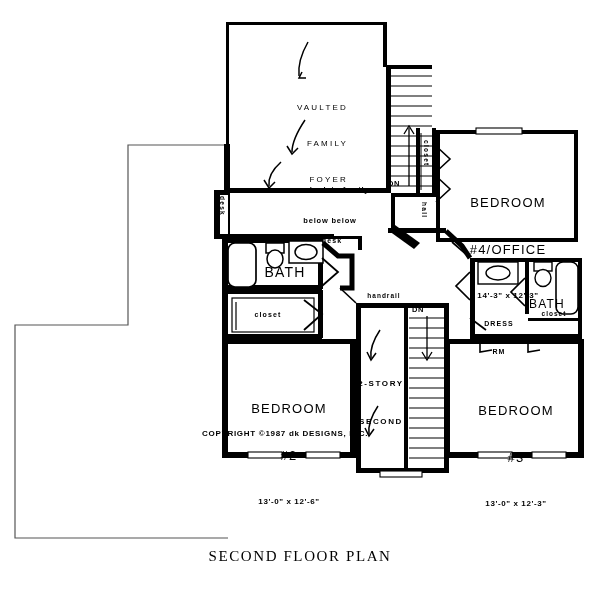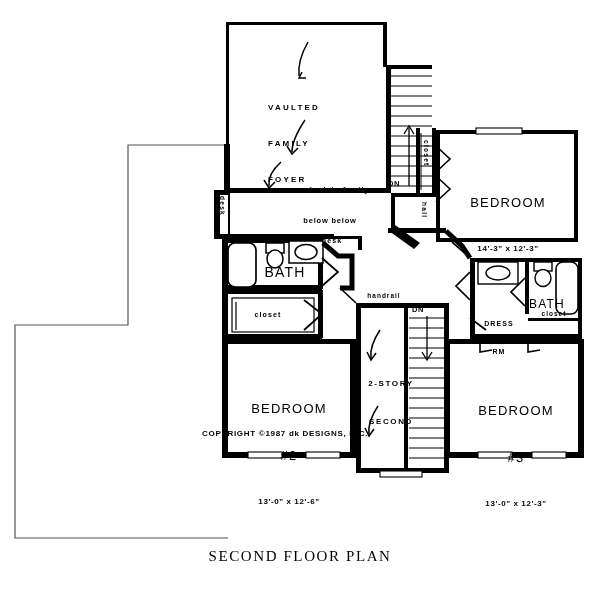"VAULTED" .vaulted { font-weight: bold -> normal; text-align: left -> right }
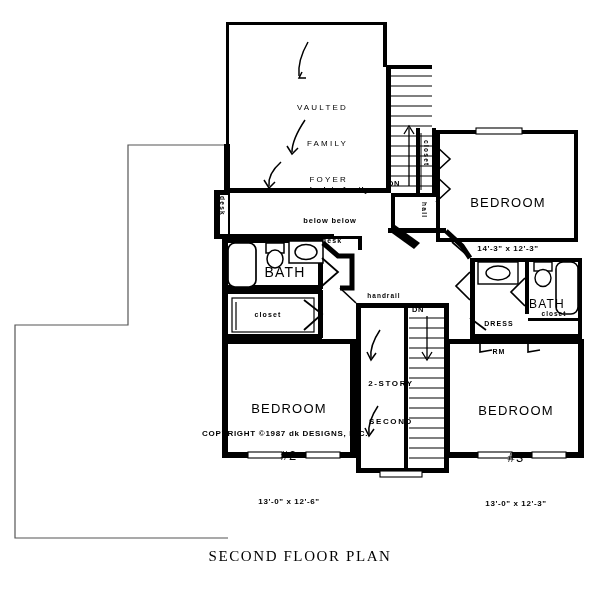"#4/OFFICE" div.room-name { html: none -> <div>#4/OFFICE</div> }
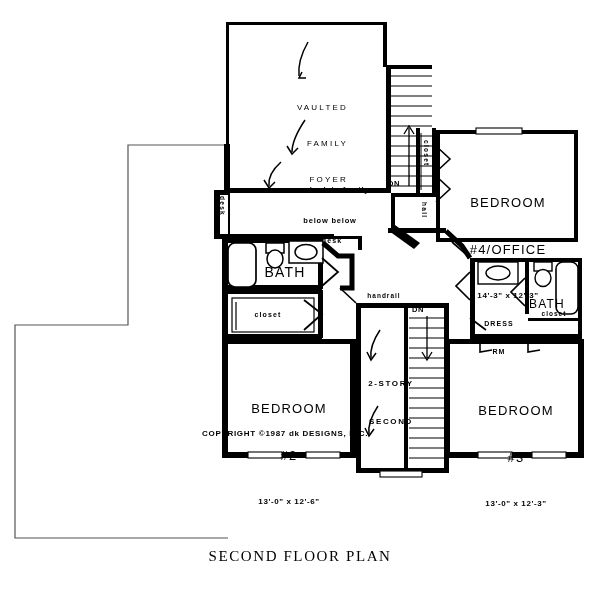"2-STORY" div.txt { left: 368px -> 358px }
